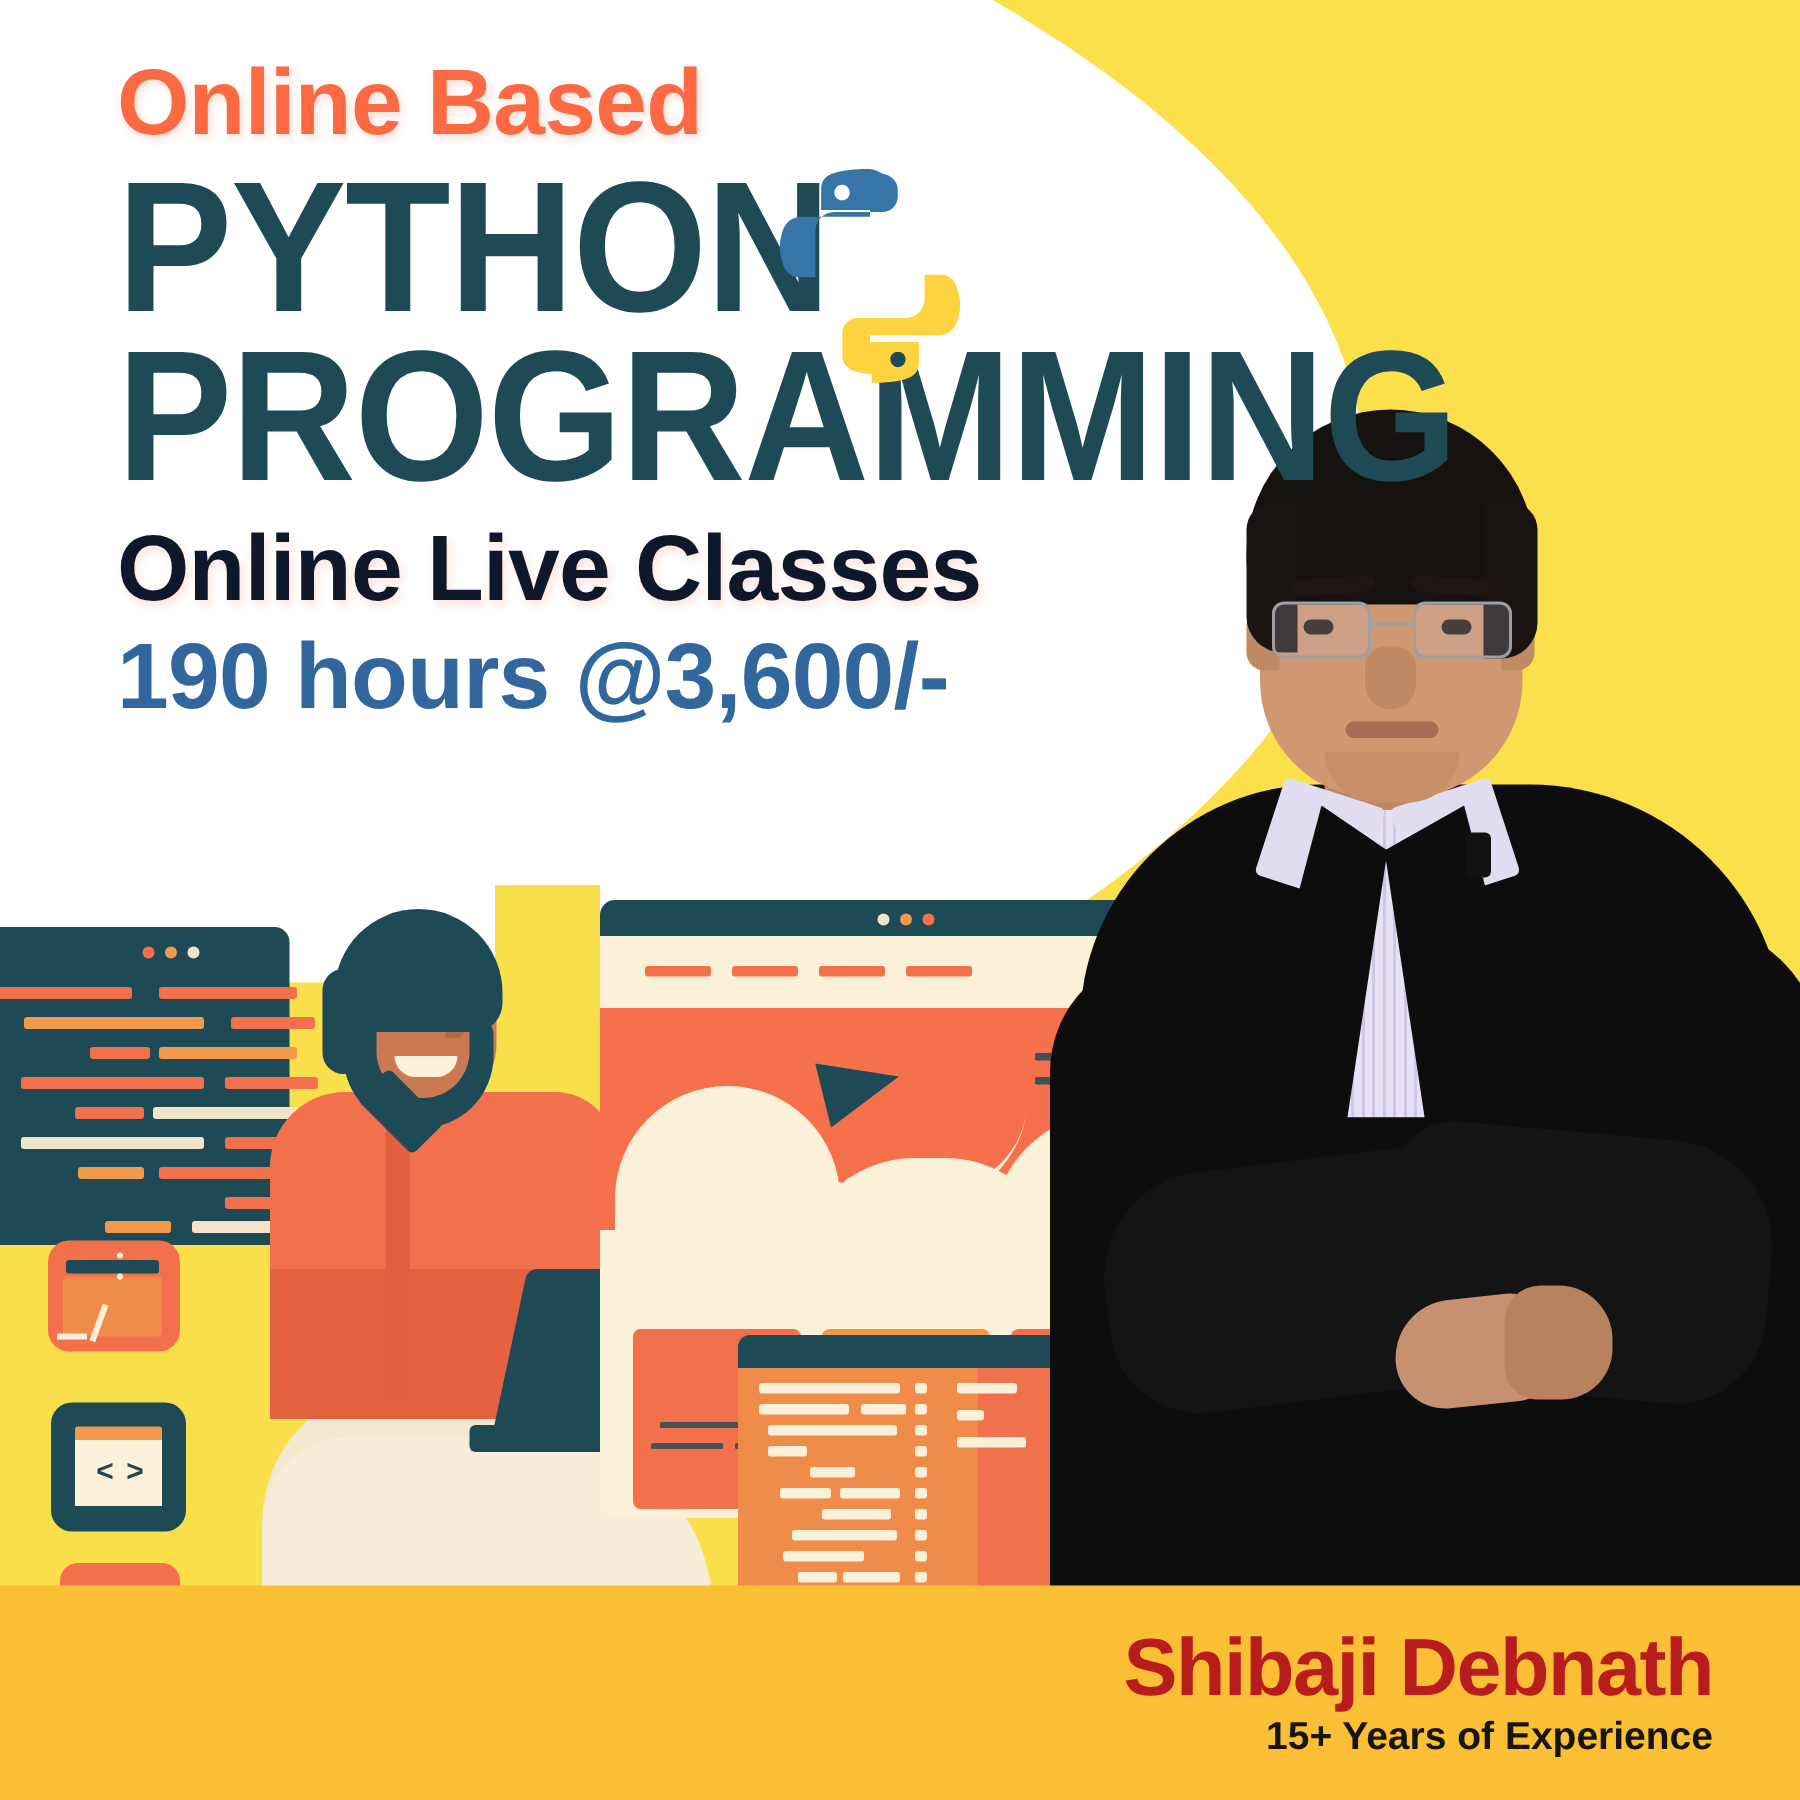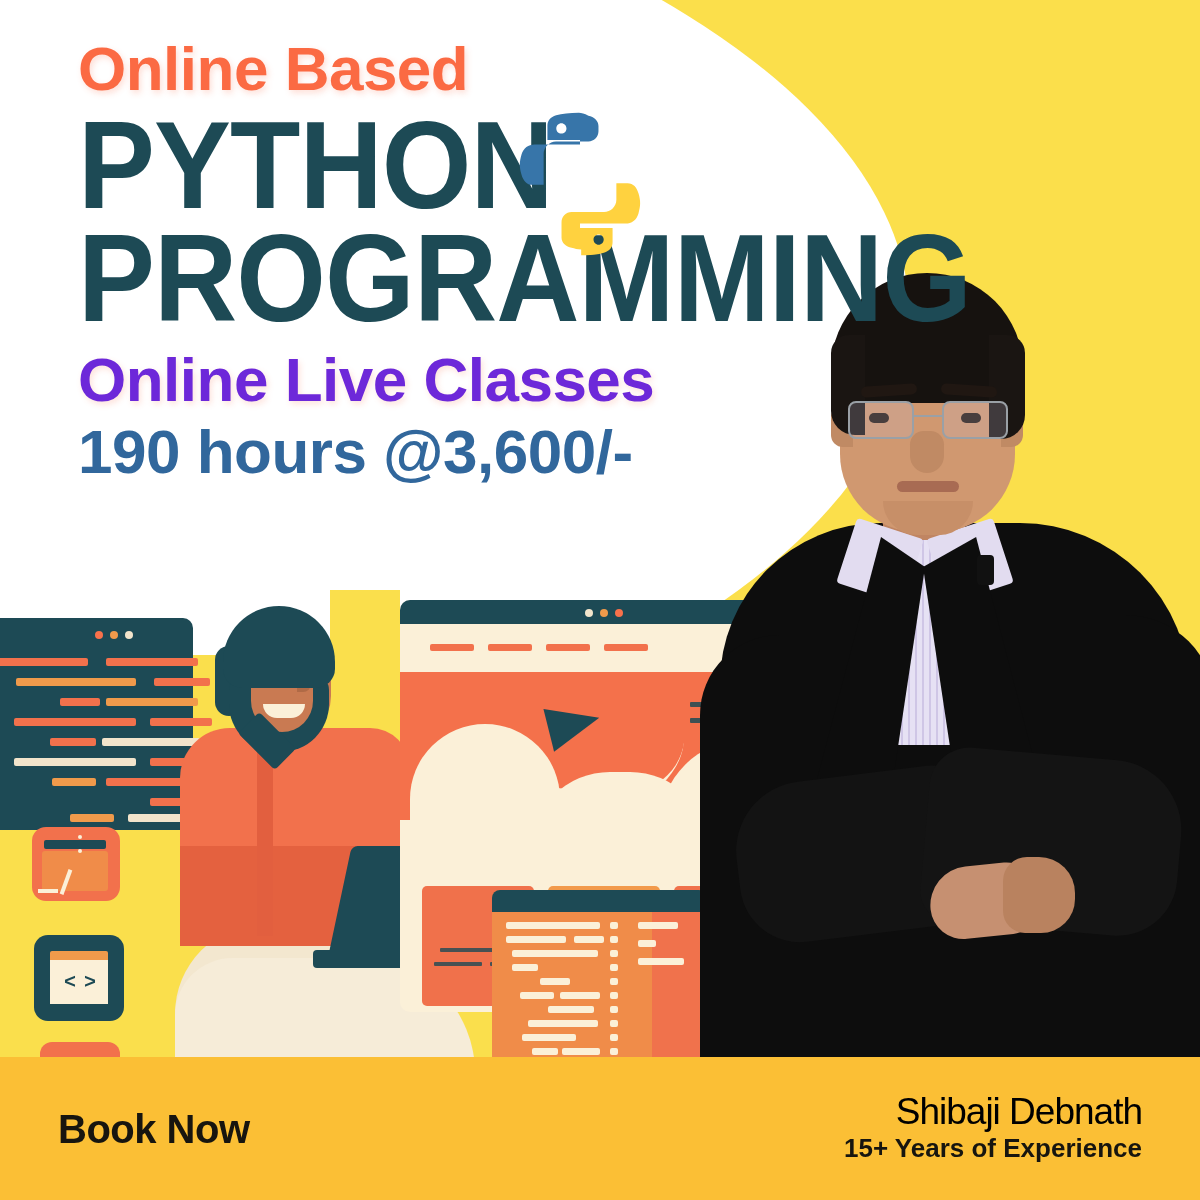"Online Live Classes" .h-online { color: #6d28d9 -> #0f172a }
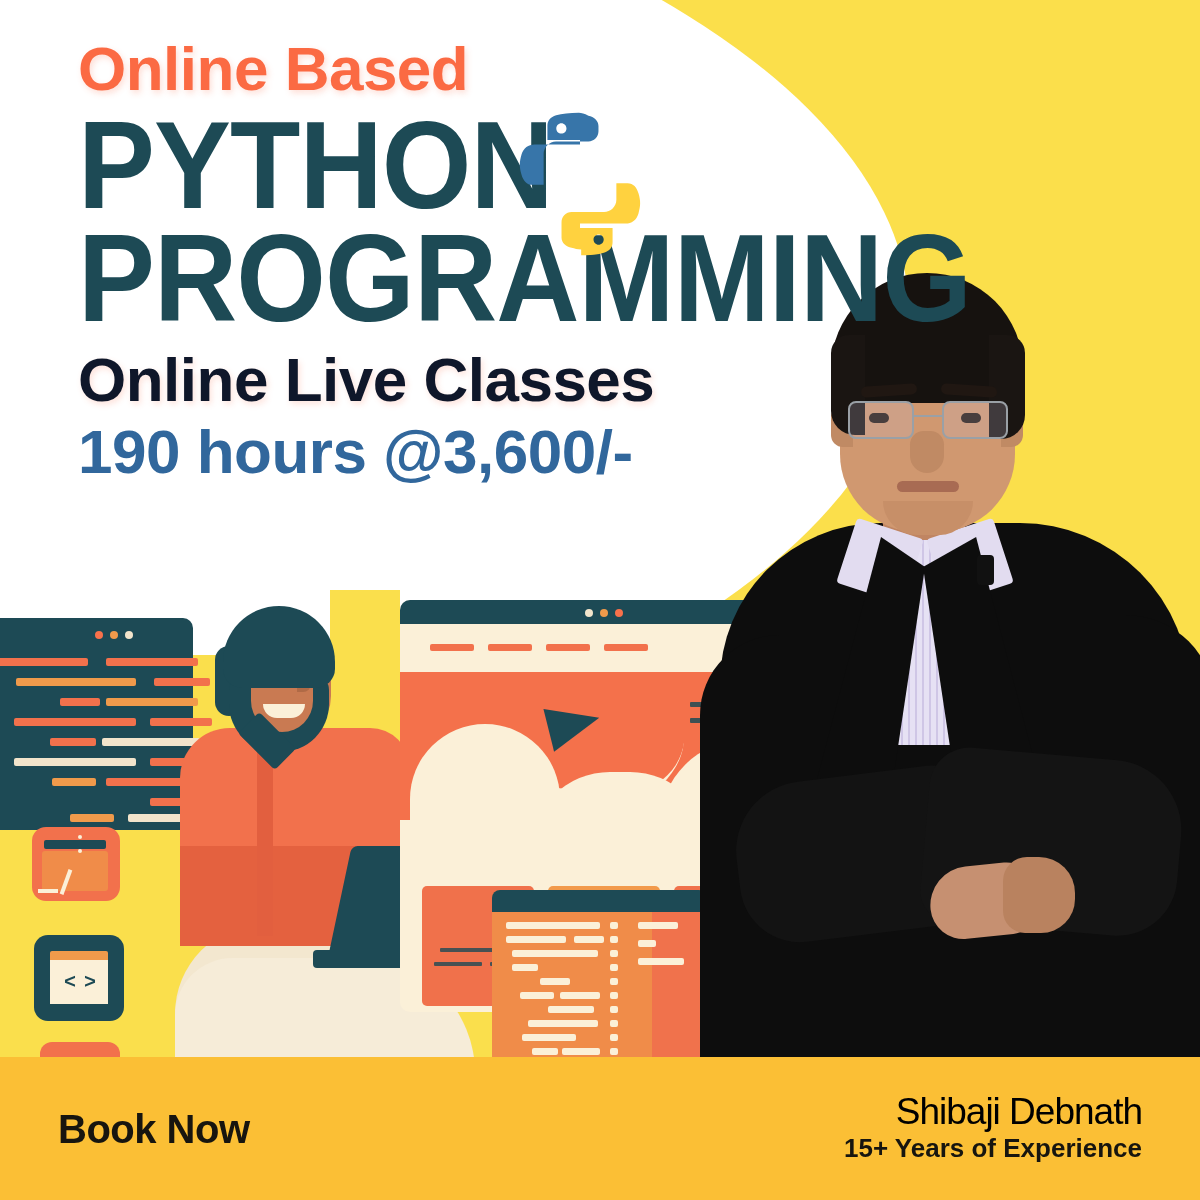"Book Now" div.bb-book { html: <div>Book Now</div> -> none }
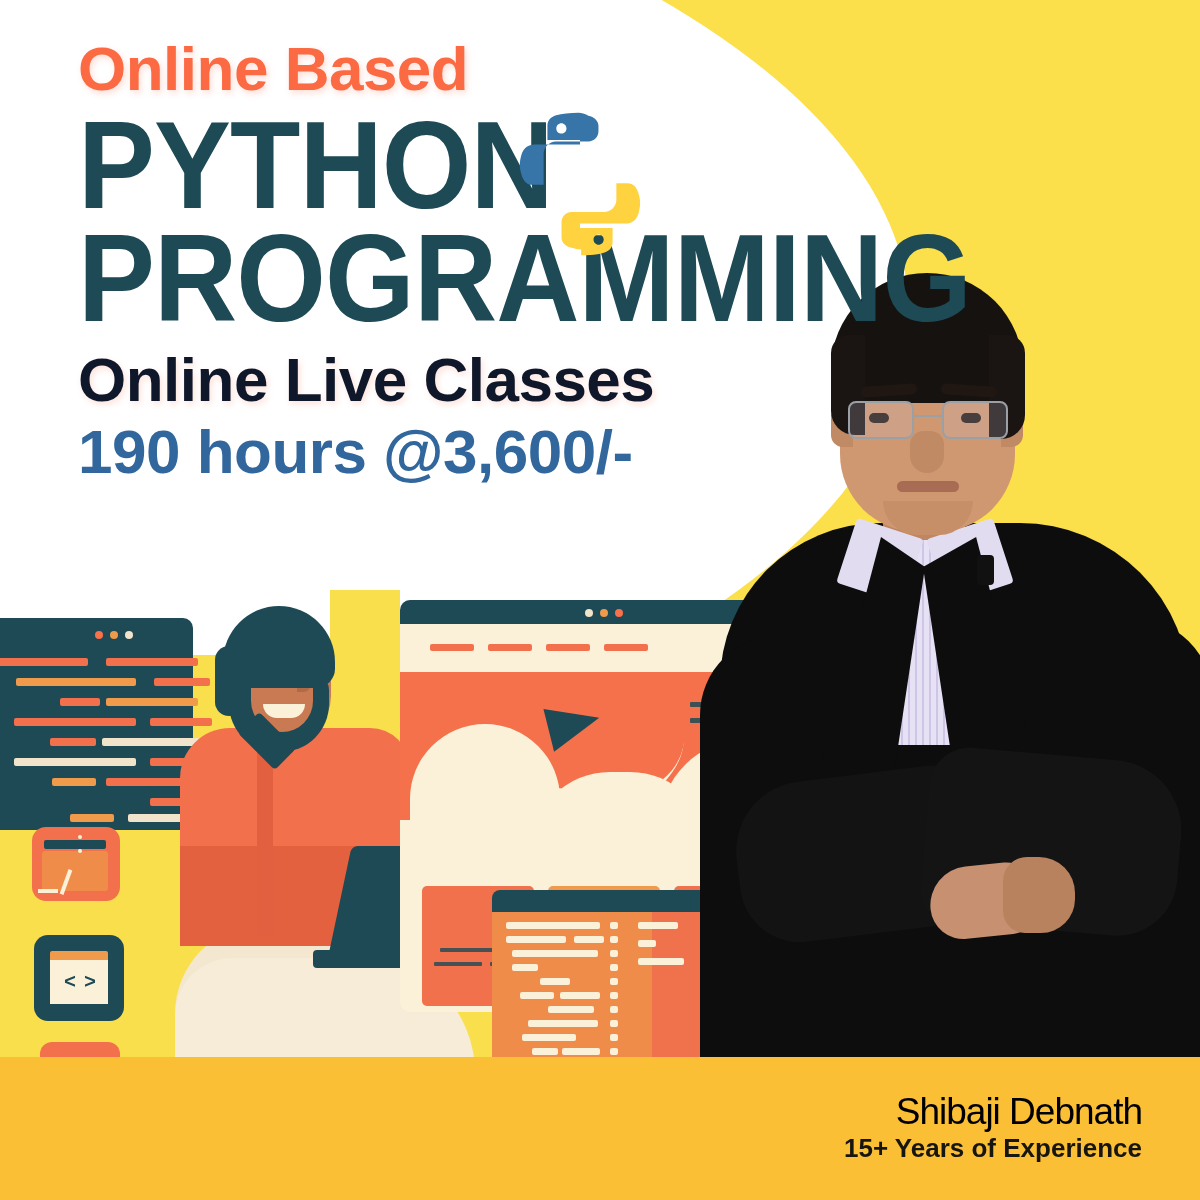"Shibaji Debnath" .bb-name { color: #000000 -> #b91c1c; font-size: 37px -> 54px; font-weight: 400 -> 700 }
